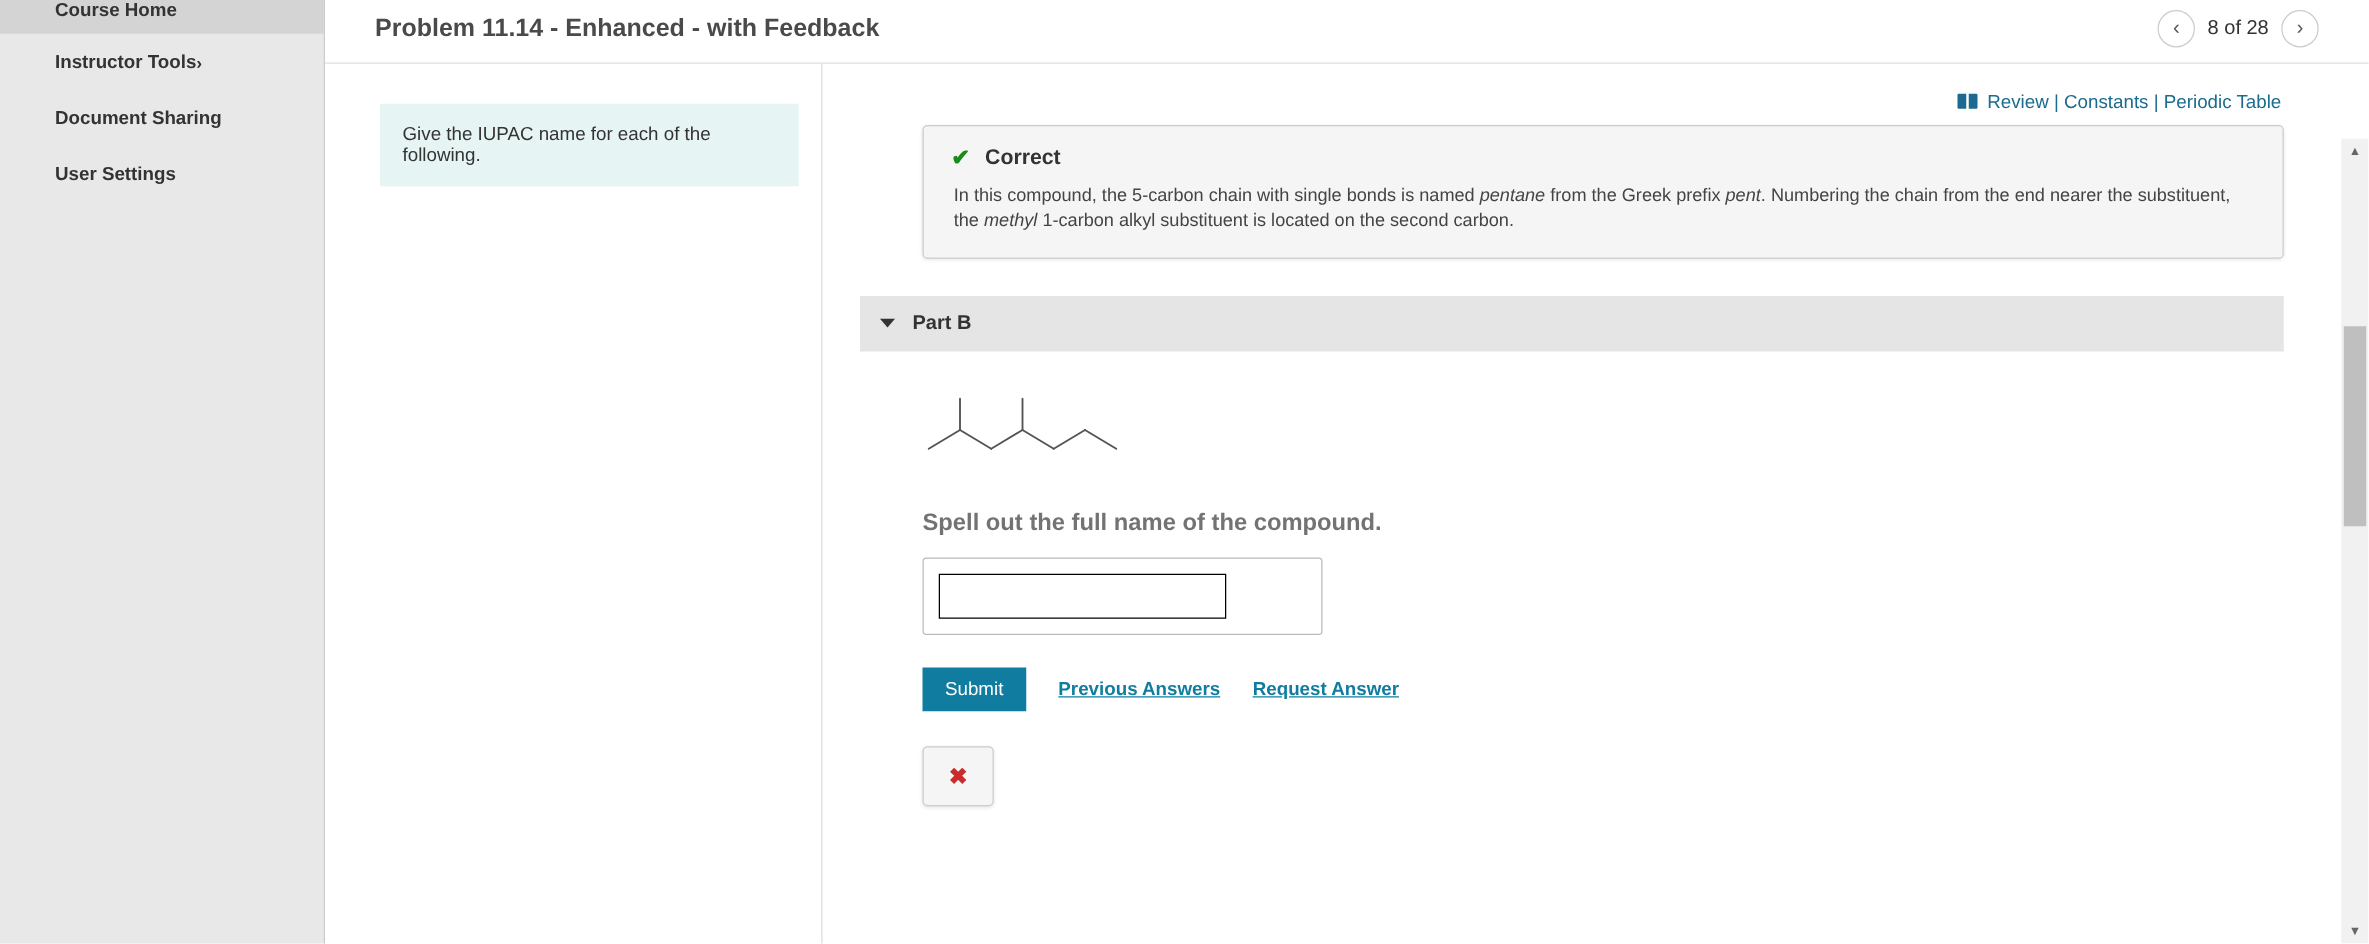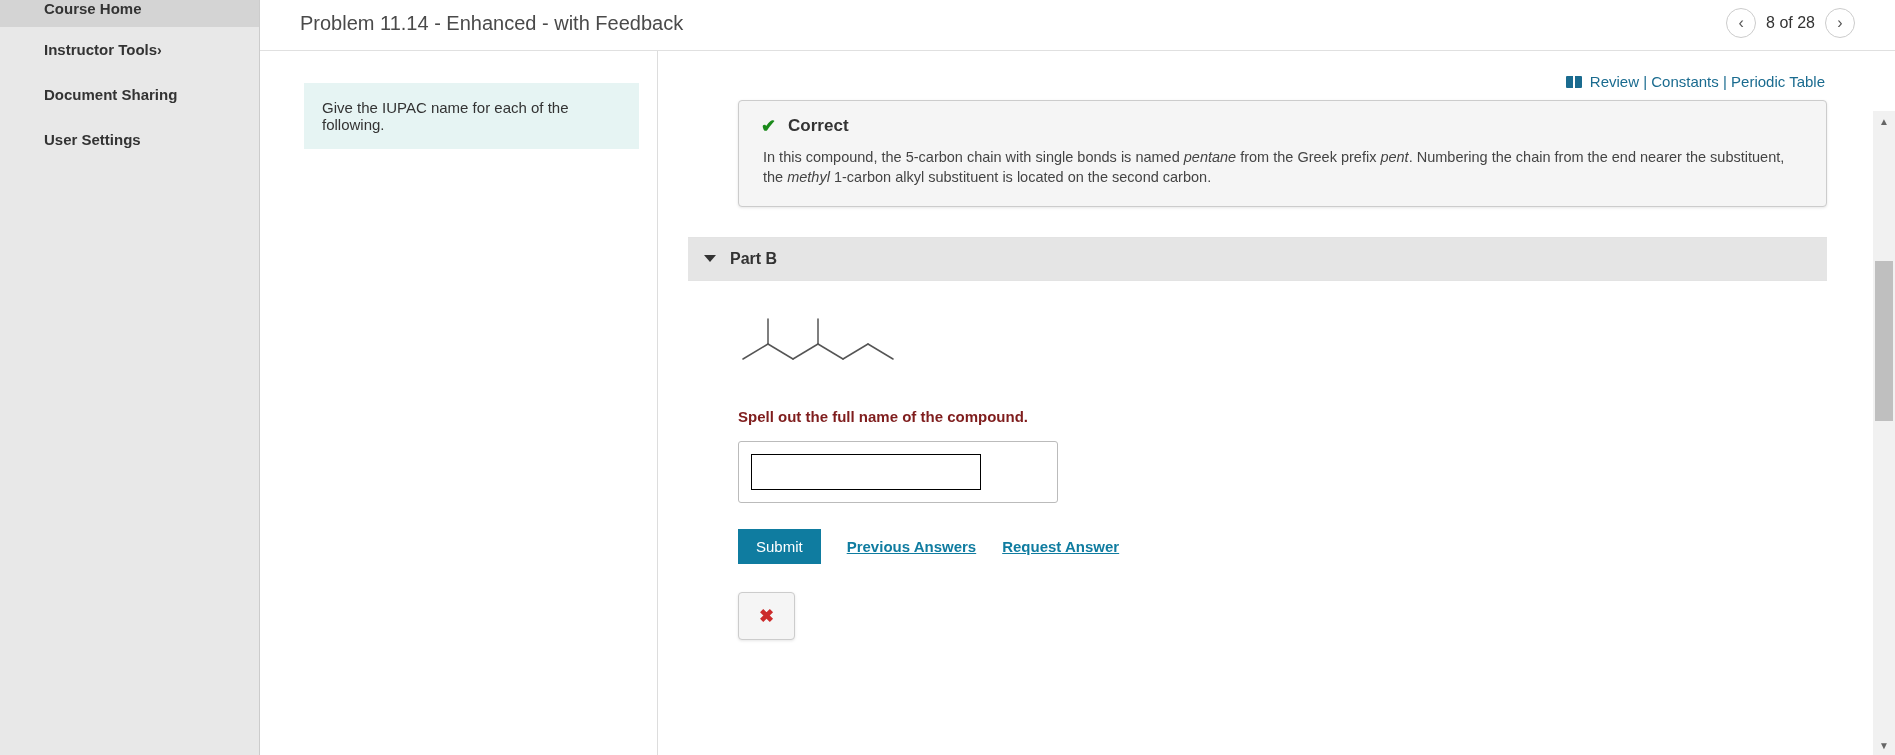"Problem 11.14 - Enhanced -" .problem-title { font-weight: 400 -> 700 }
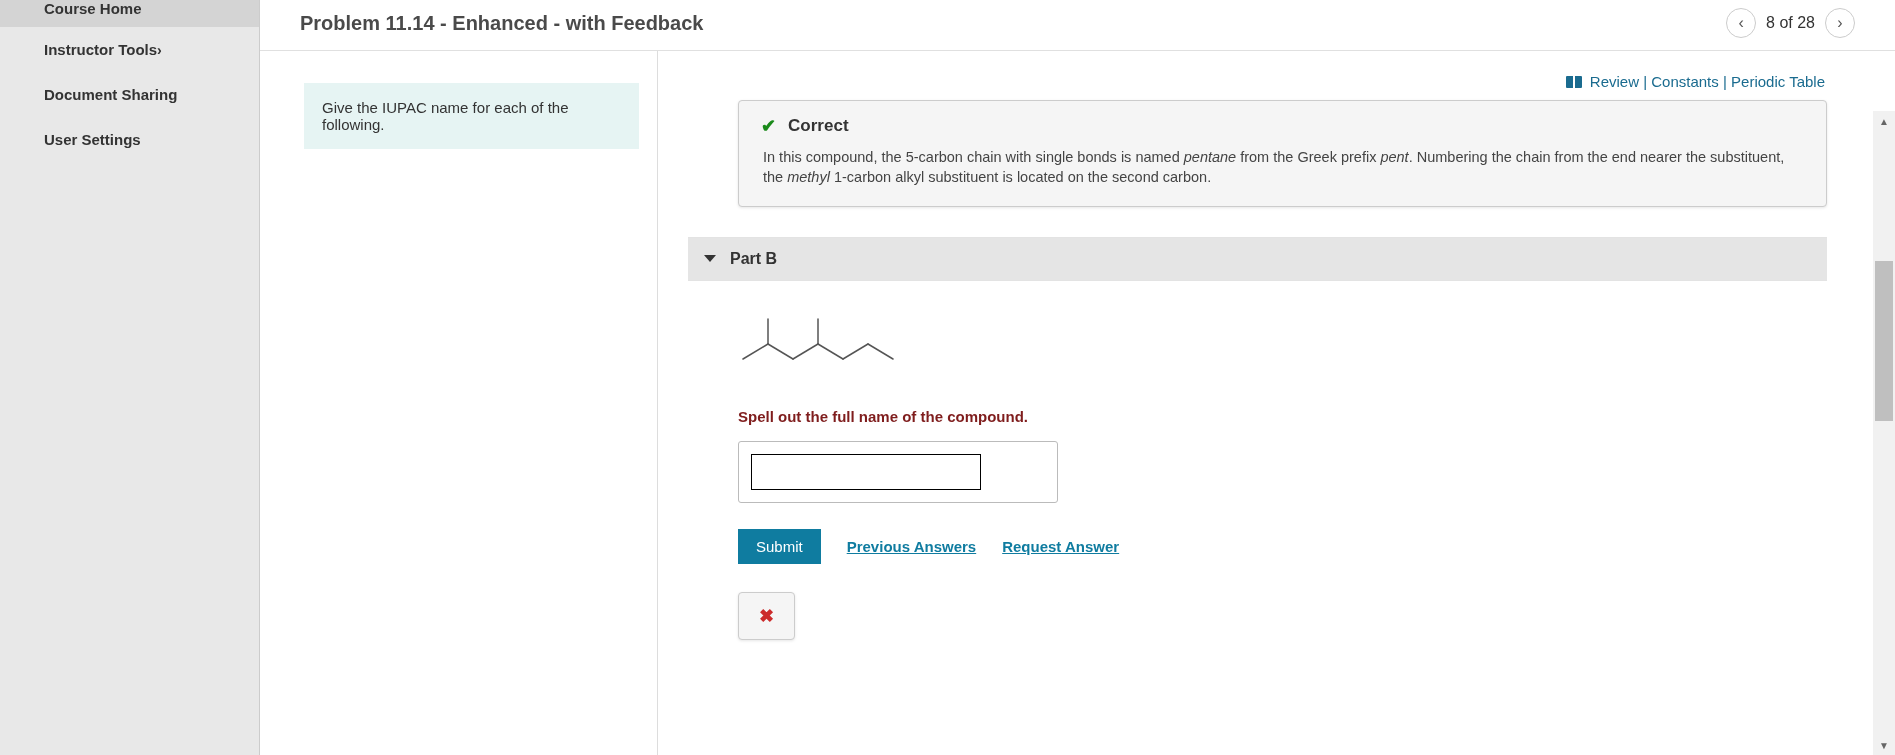"Spell out the full name" .prompt-text { color: #7f1d1d -> #737373; font-size: 15px -> 19px }
